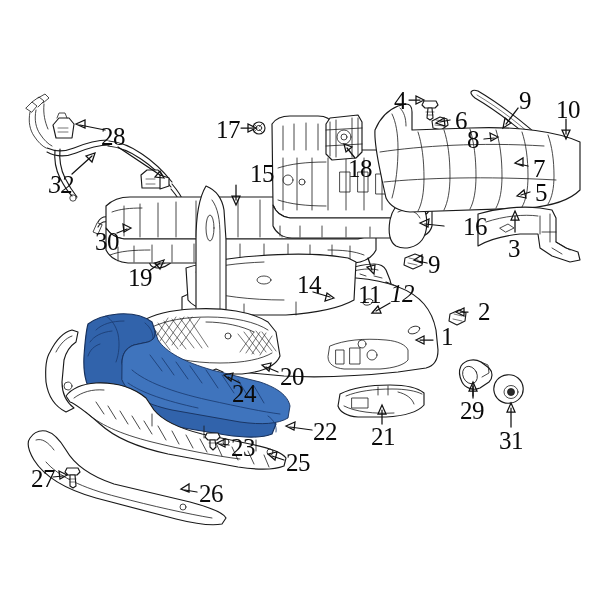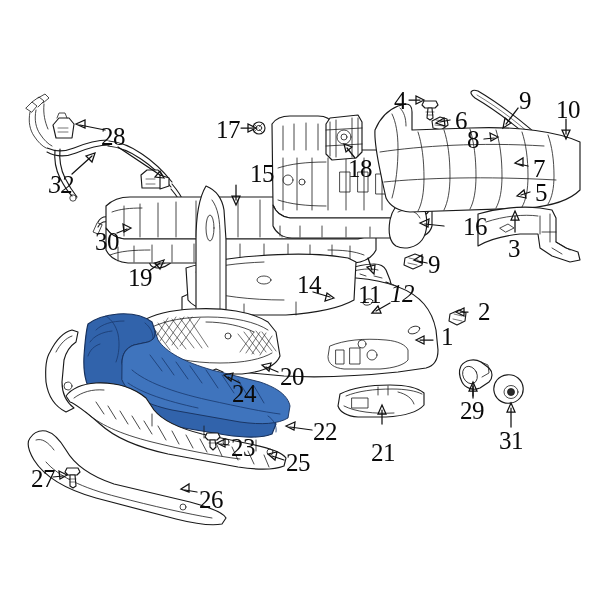"21" div.callout { top: 440px -> 424px }
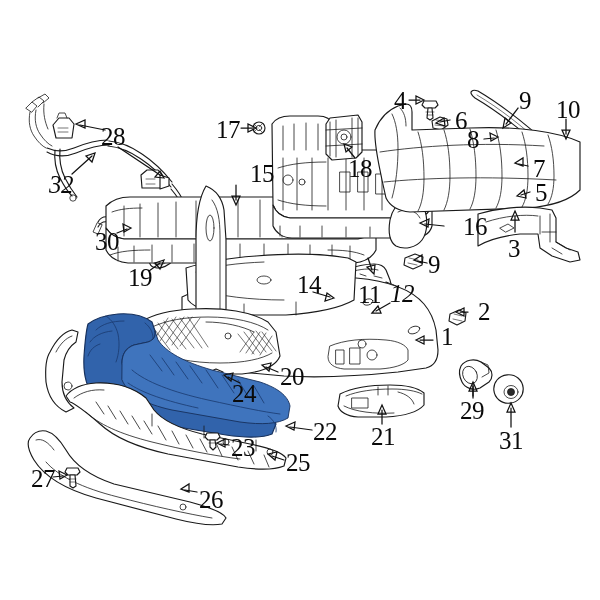"26" div.callout { margin-top: 6px -> none }
